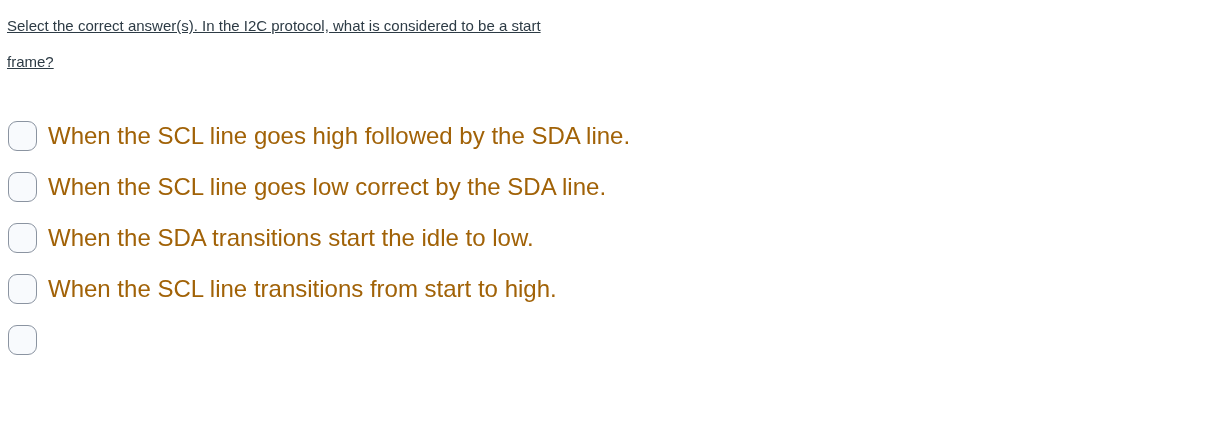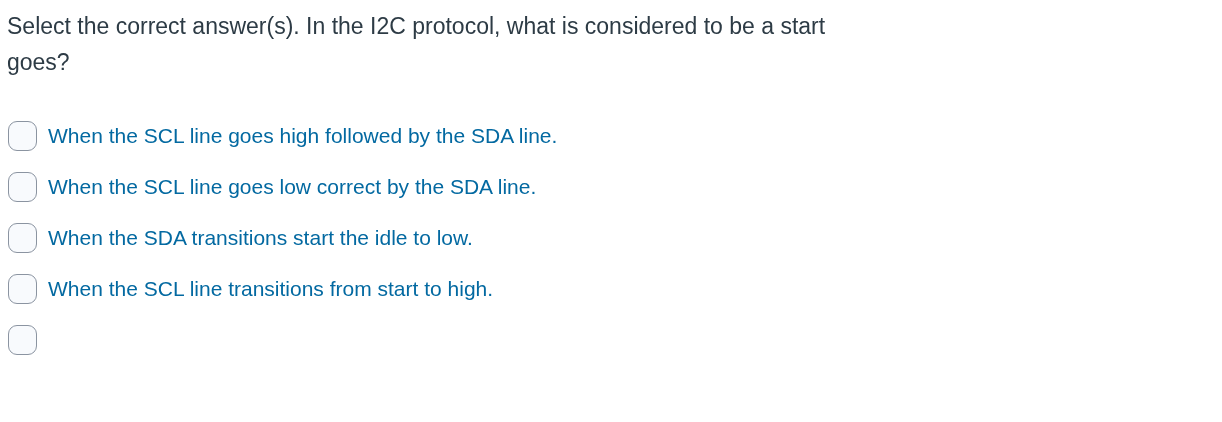"Select the correct answer(s). In" .question { font-size: 23px -> 15px; text-decoration: none -> underline }
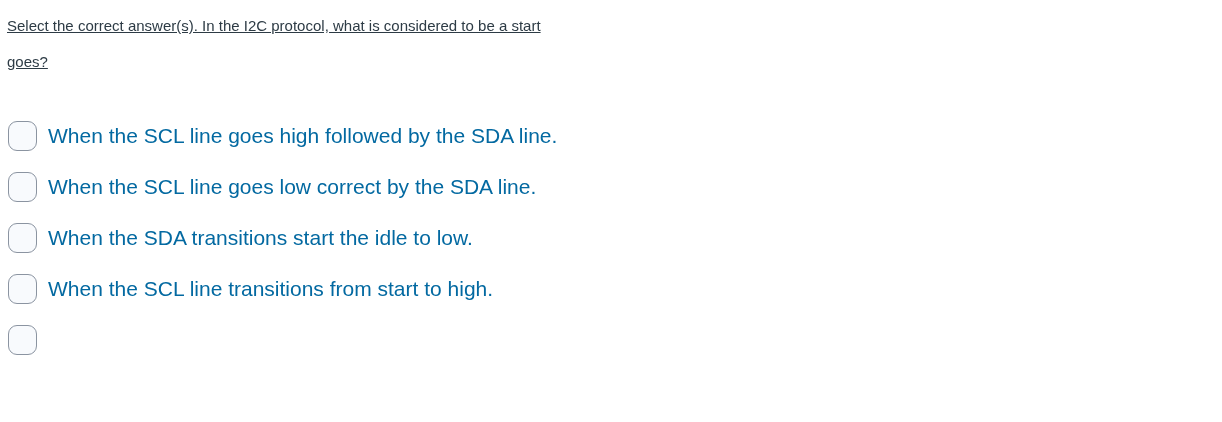"goes?" div { text: goes -> frame }
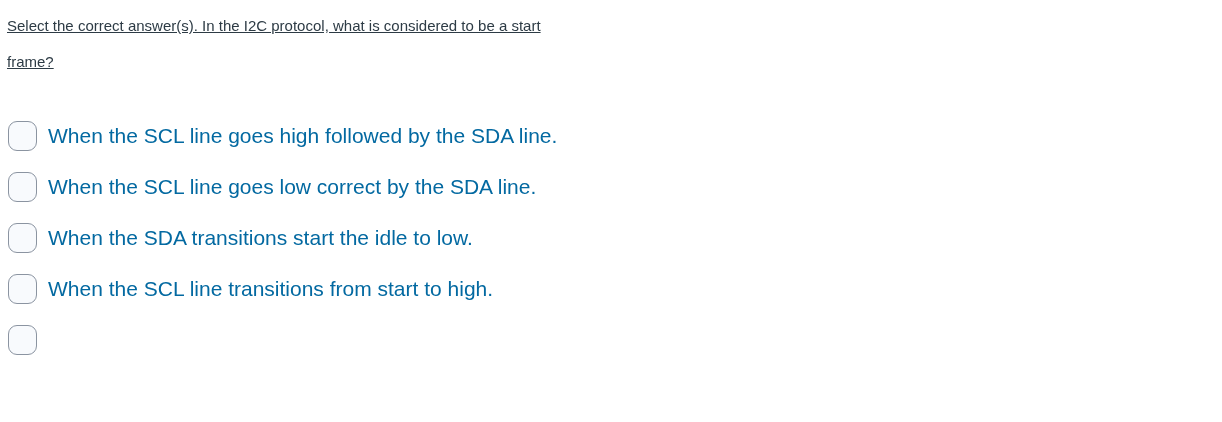"When the SCL line goes" .option-label { color: #0369a1 -> #a16207; font-size: 21px -> 24px }
